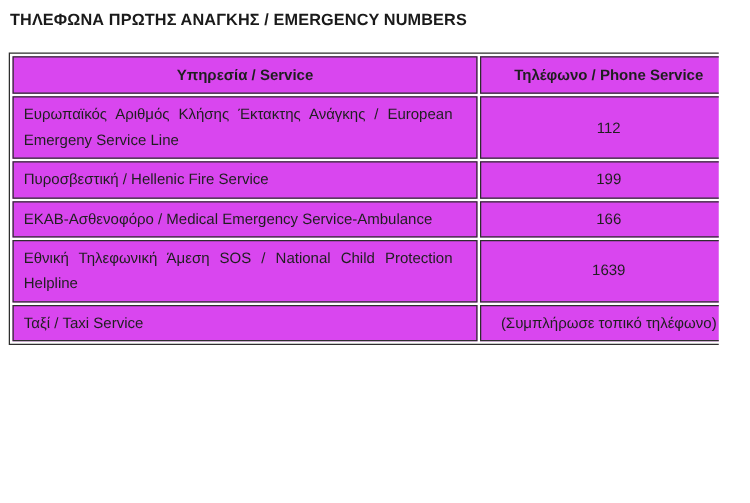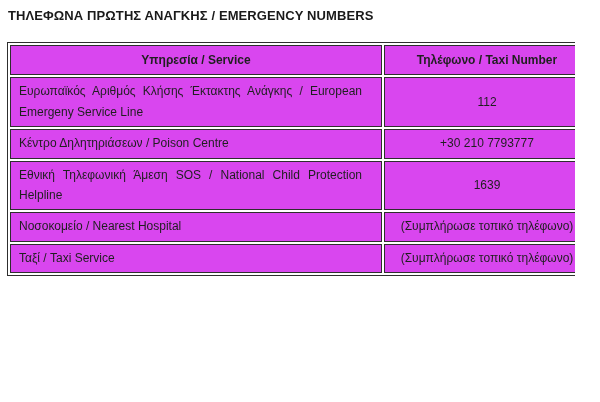"Τηλέφωνο / Taxi Number" th { text: Taxi Number -> Phone Service }
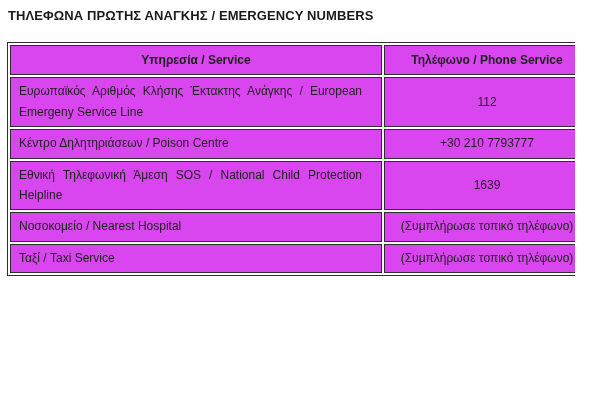"Πυροσβεστική / Hellenic Fire Service" tr { html: none -> <tr> <td>Πυροσβεστική / Hellenic Fire Service</td> <td>199</td> </tr> }
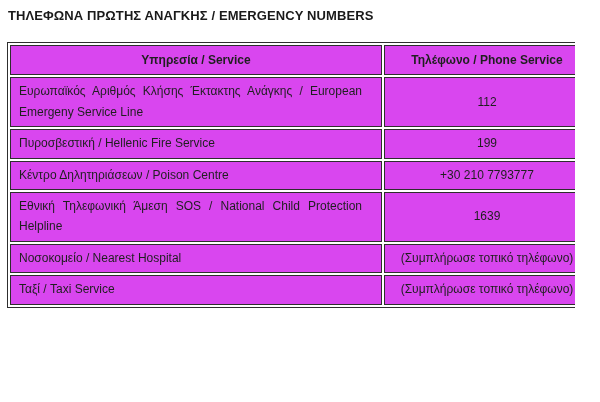"ΕΚΑΒ-Ασθενοφόρο / Medical Emergency" tr { html: none -> <tr> <td>ΕΚΑΒ-Ασθενοφόρο / Medical Emergency Service-Ambulance</td> <td>166</td> </tr> }
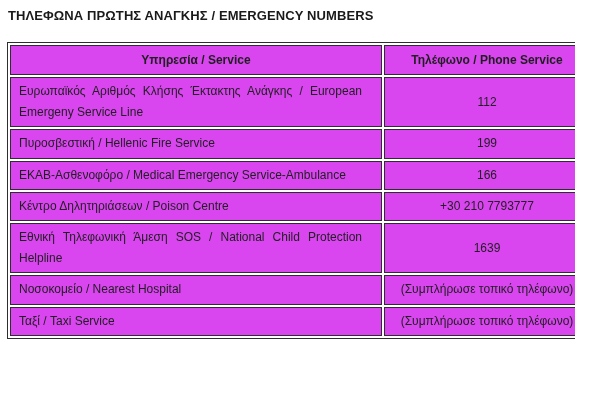"Κέντρο Δηλητηριάσεων / Poison Centre" tr { html: <tr> <td>Κέντρο Δηλητηριάσεων / Poison Centre</td> <td>+30 210 7793777</td> </tr> -> none }
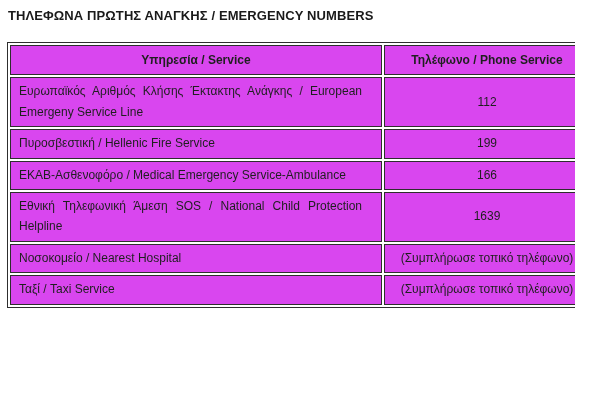"Νοσοκομείο / Nearest Hospital" tr { html: <tr> <td>Νοσοκομείο / Nearest Hospital</td> <td>(Συμπλήρωσε τοπικό τηλέφωνο)</td> </tr> -> none }
